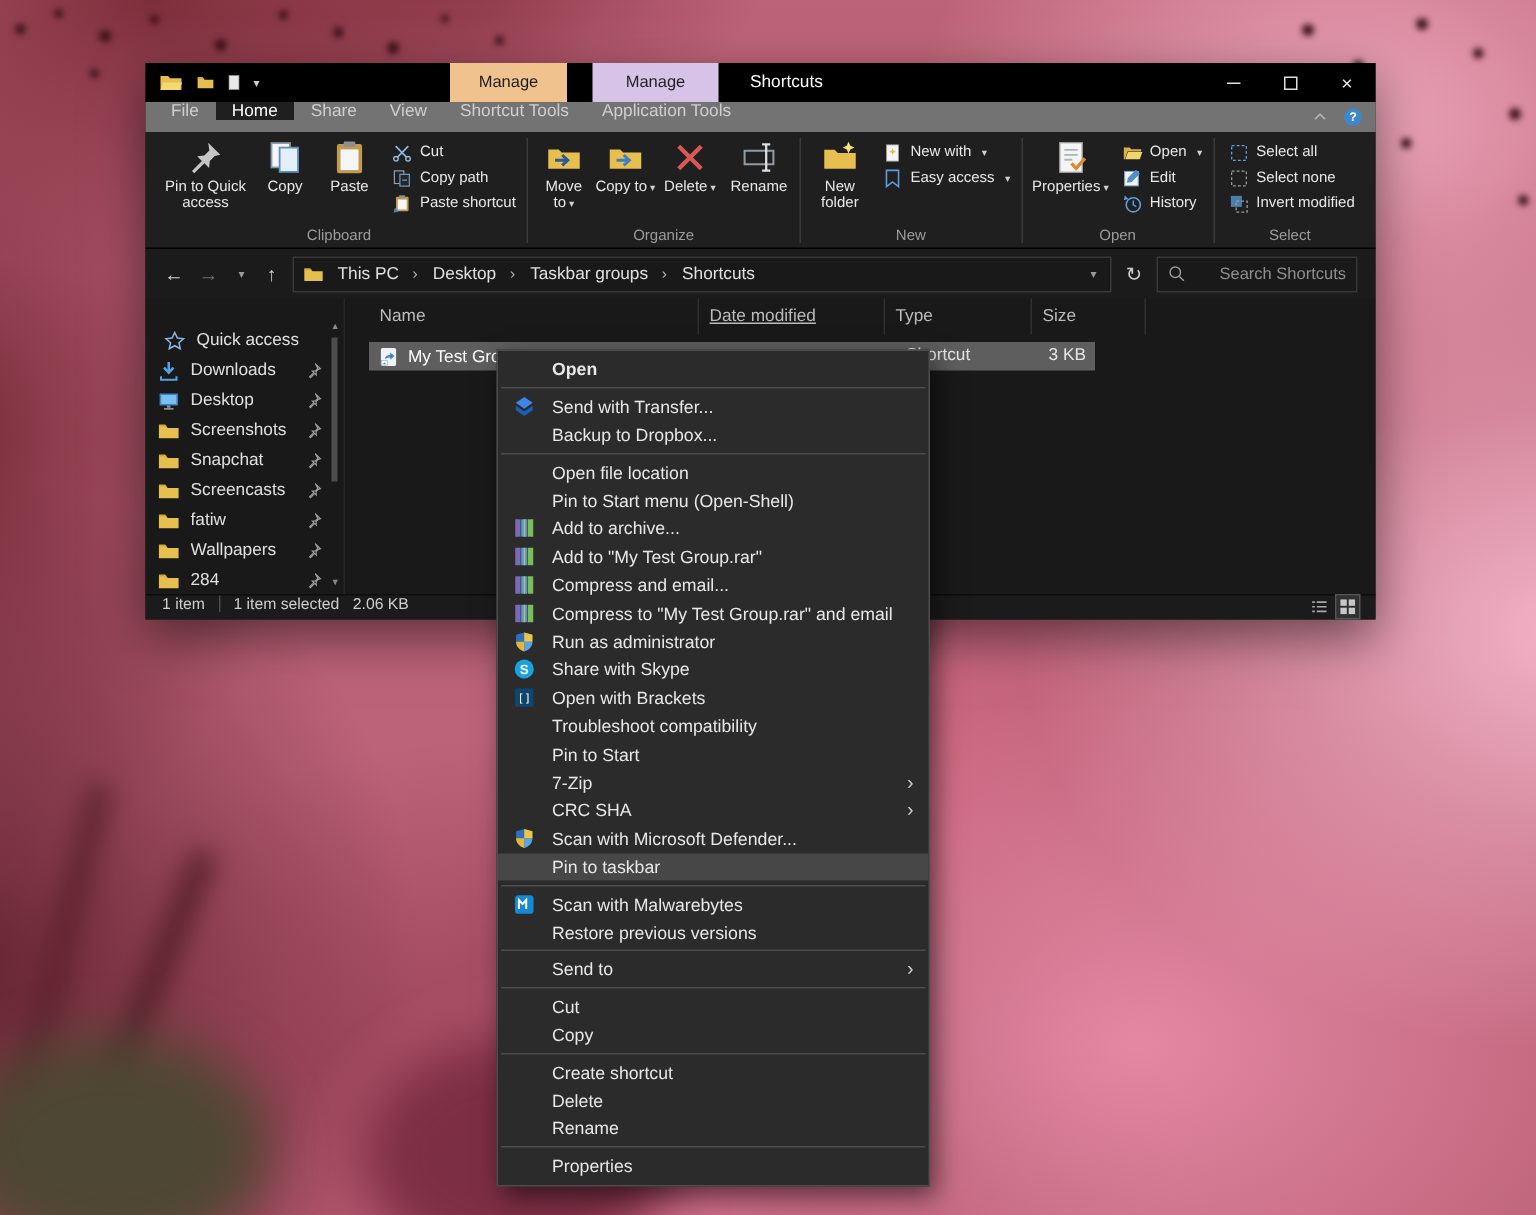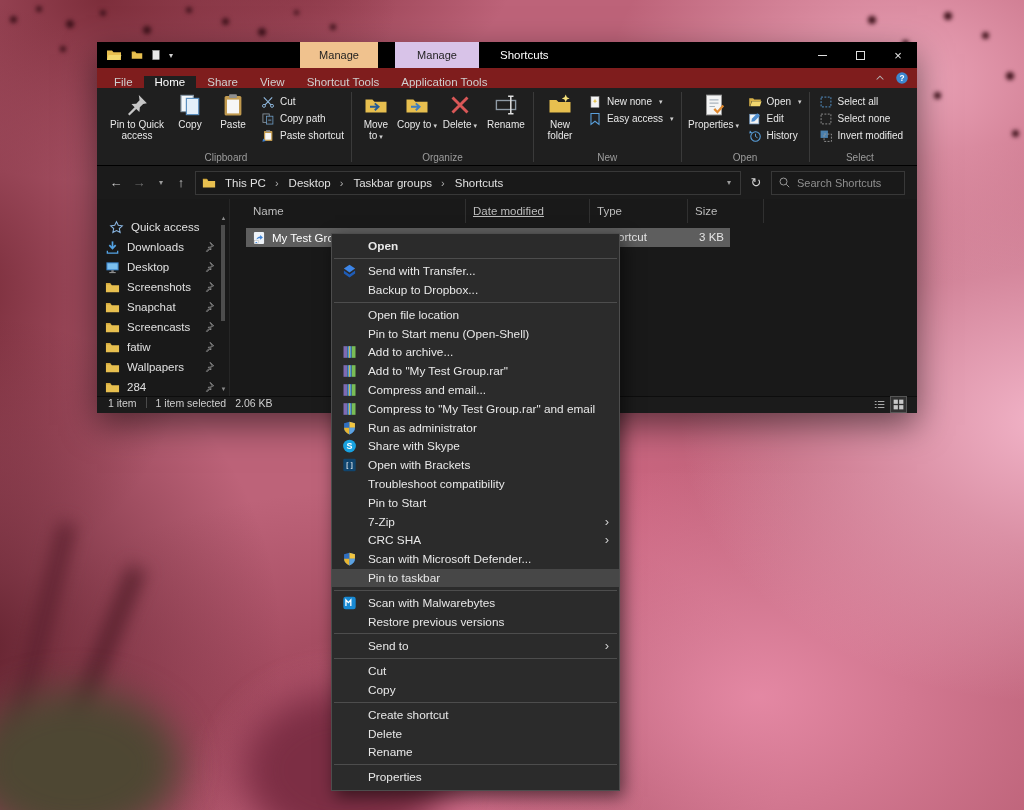"File" .tabrow { align-items: flex-end -> flex-start; background: #7f1d1d -> #737373 }
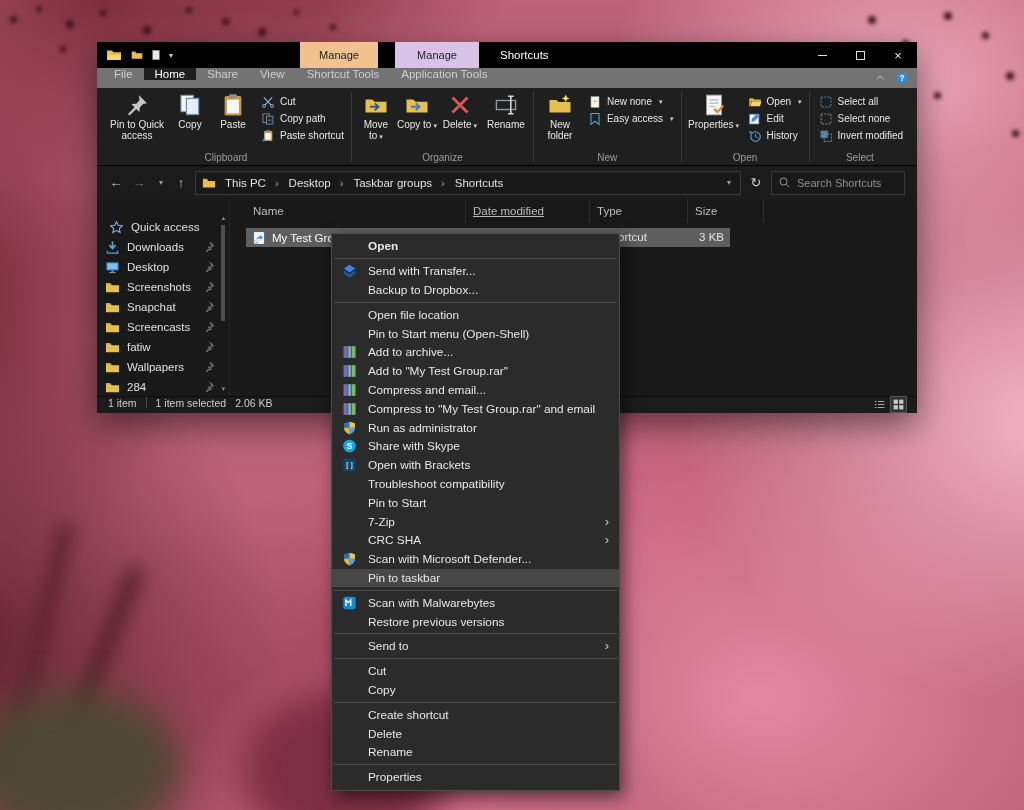"New none" span { text: none -> with }
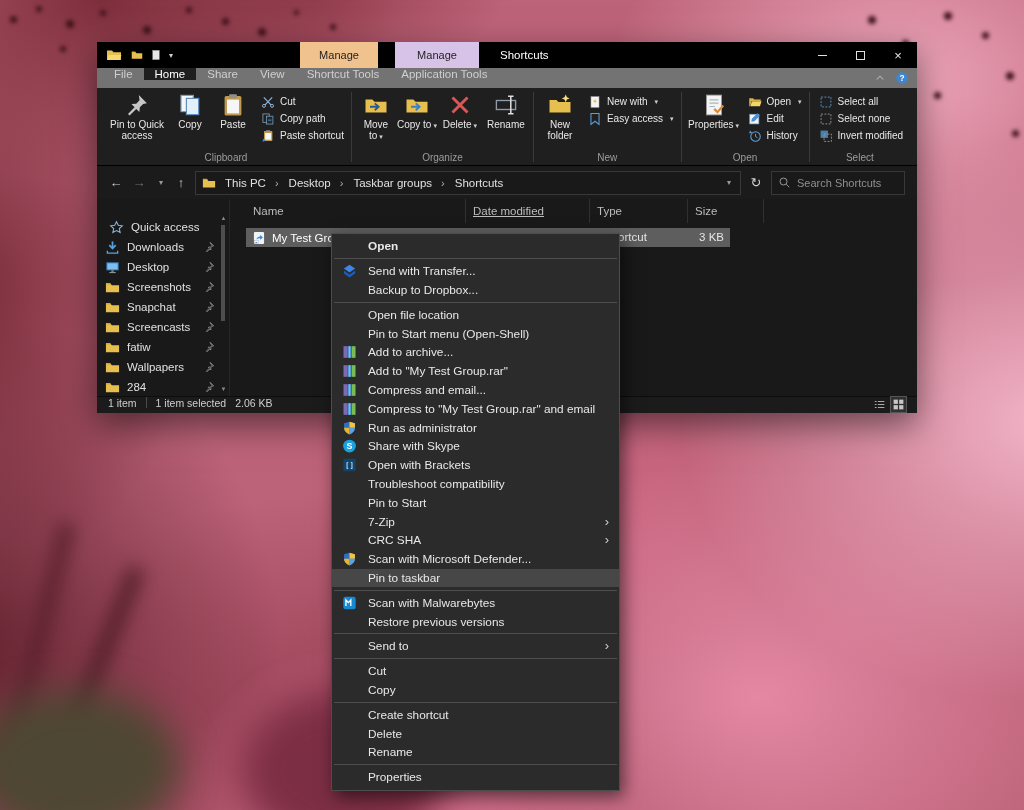"Search Shortcuts" .search-field { gap: 6px -> 22px }
